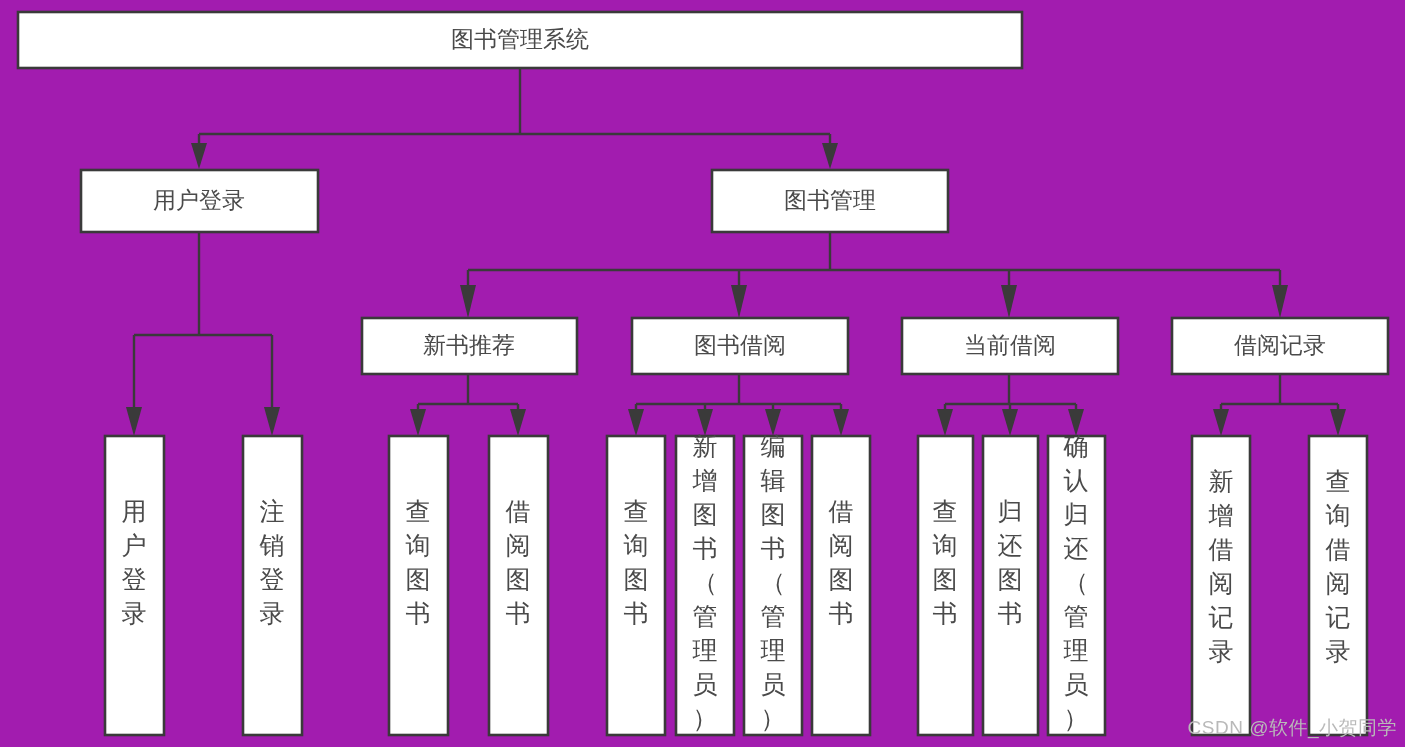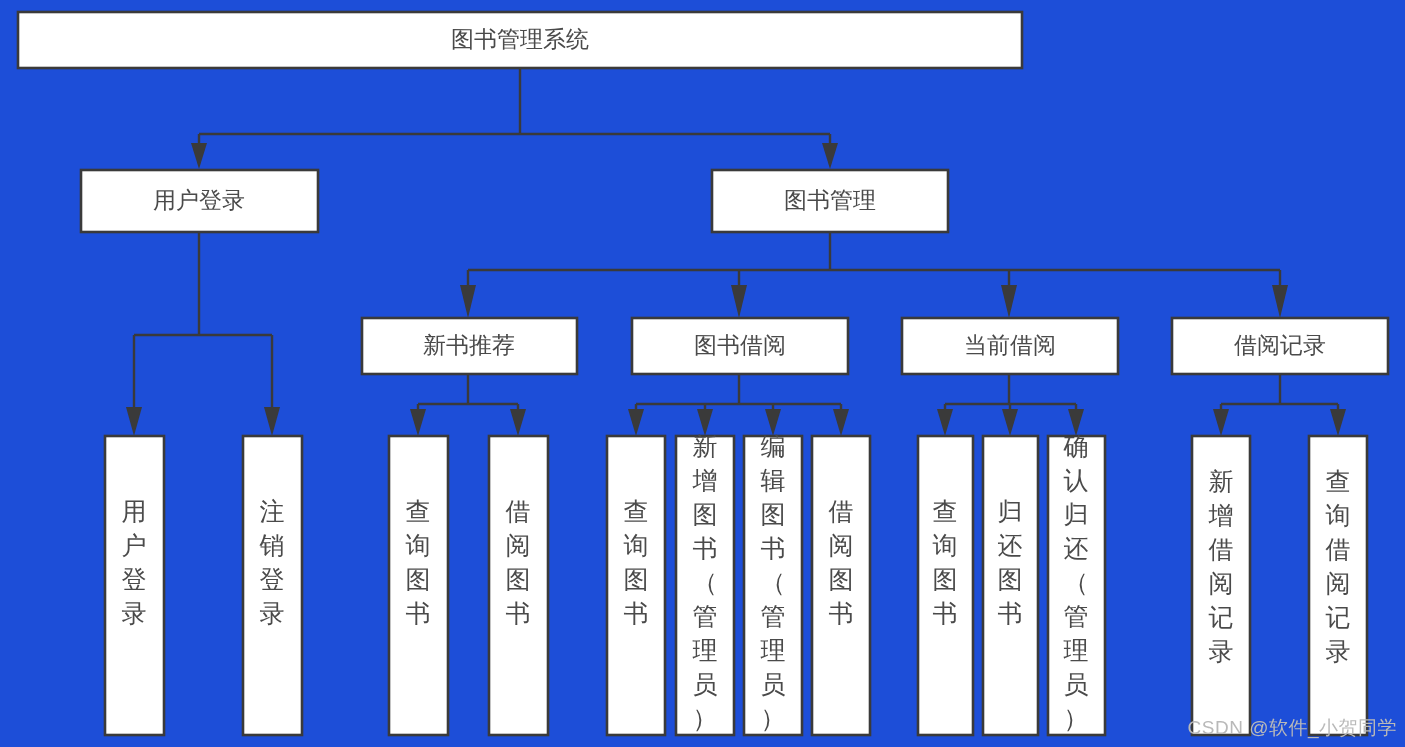"图书管理系统" #diagram-root { background: #1d4ed8 -> #a21caf }
